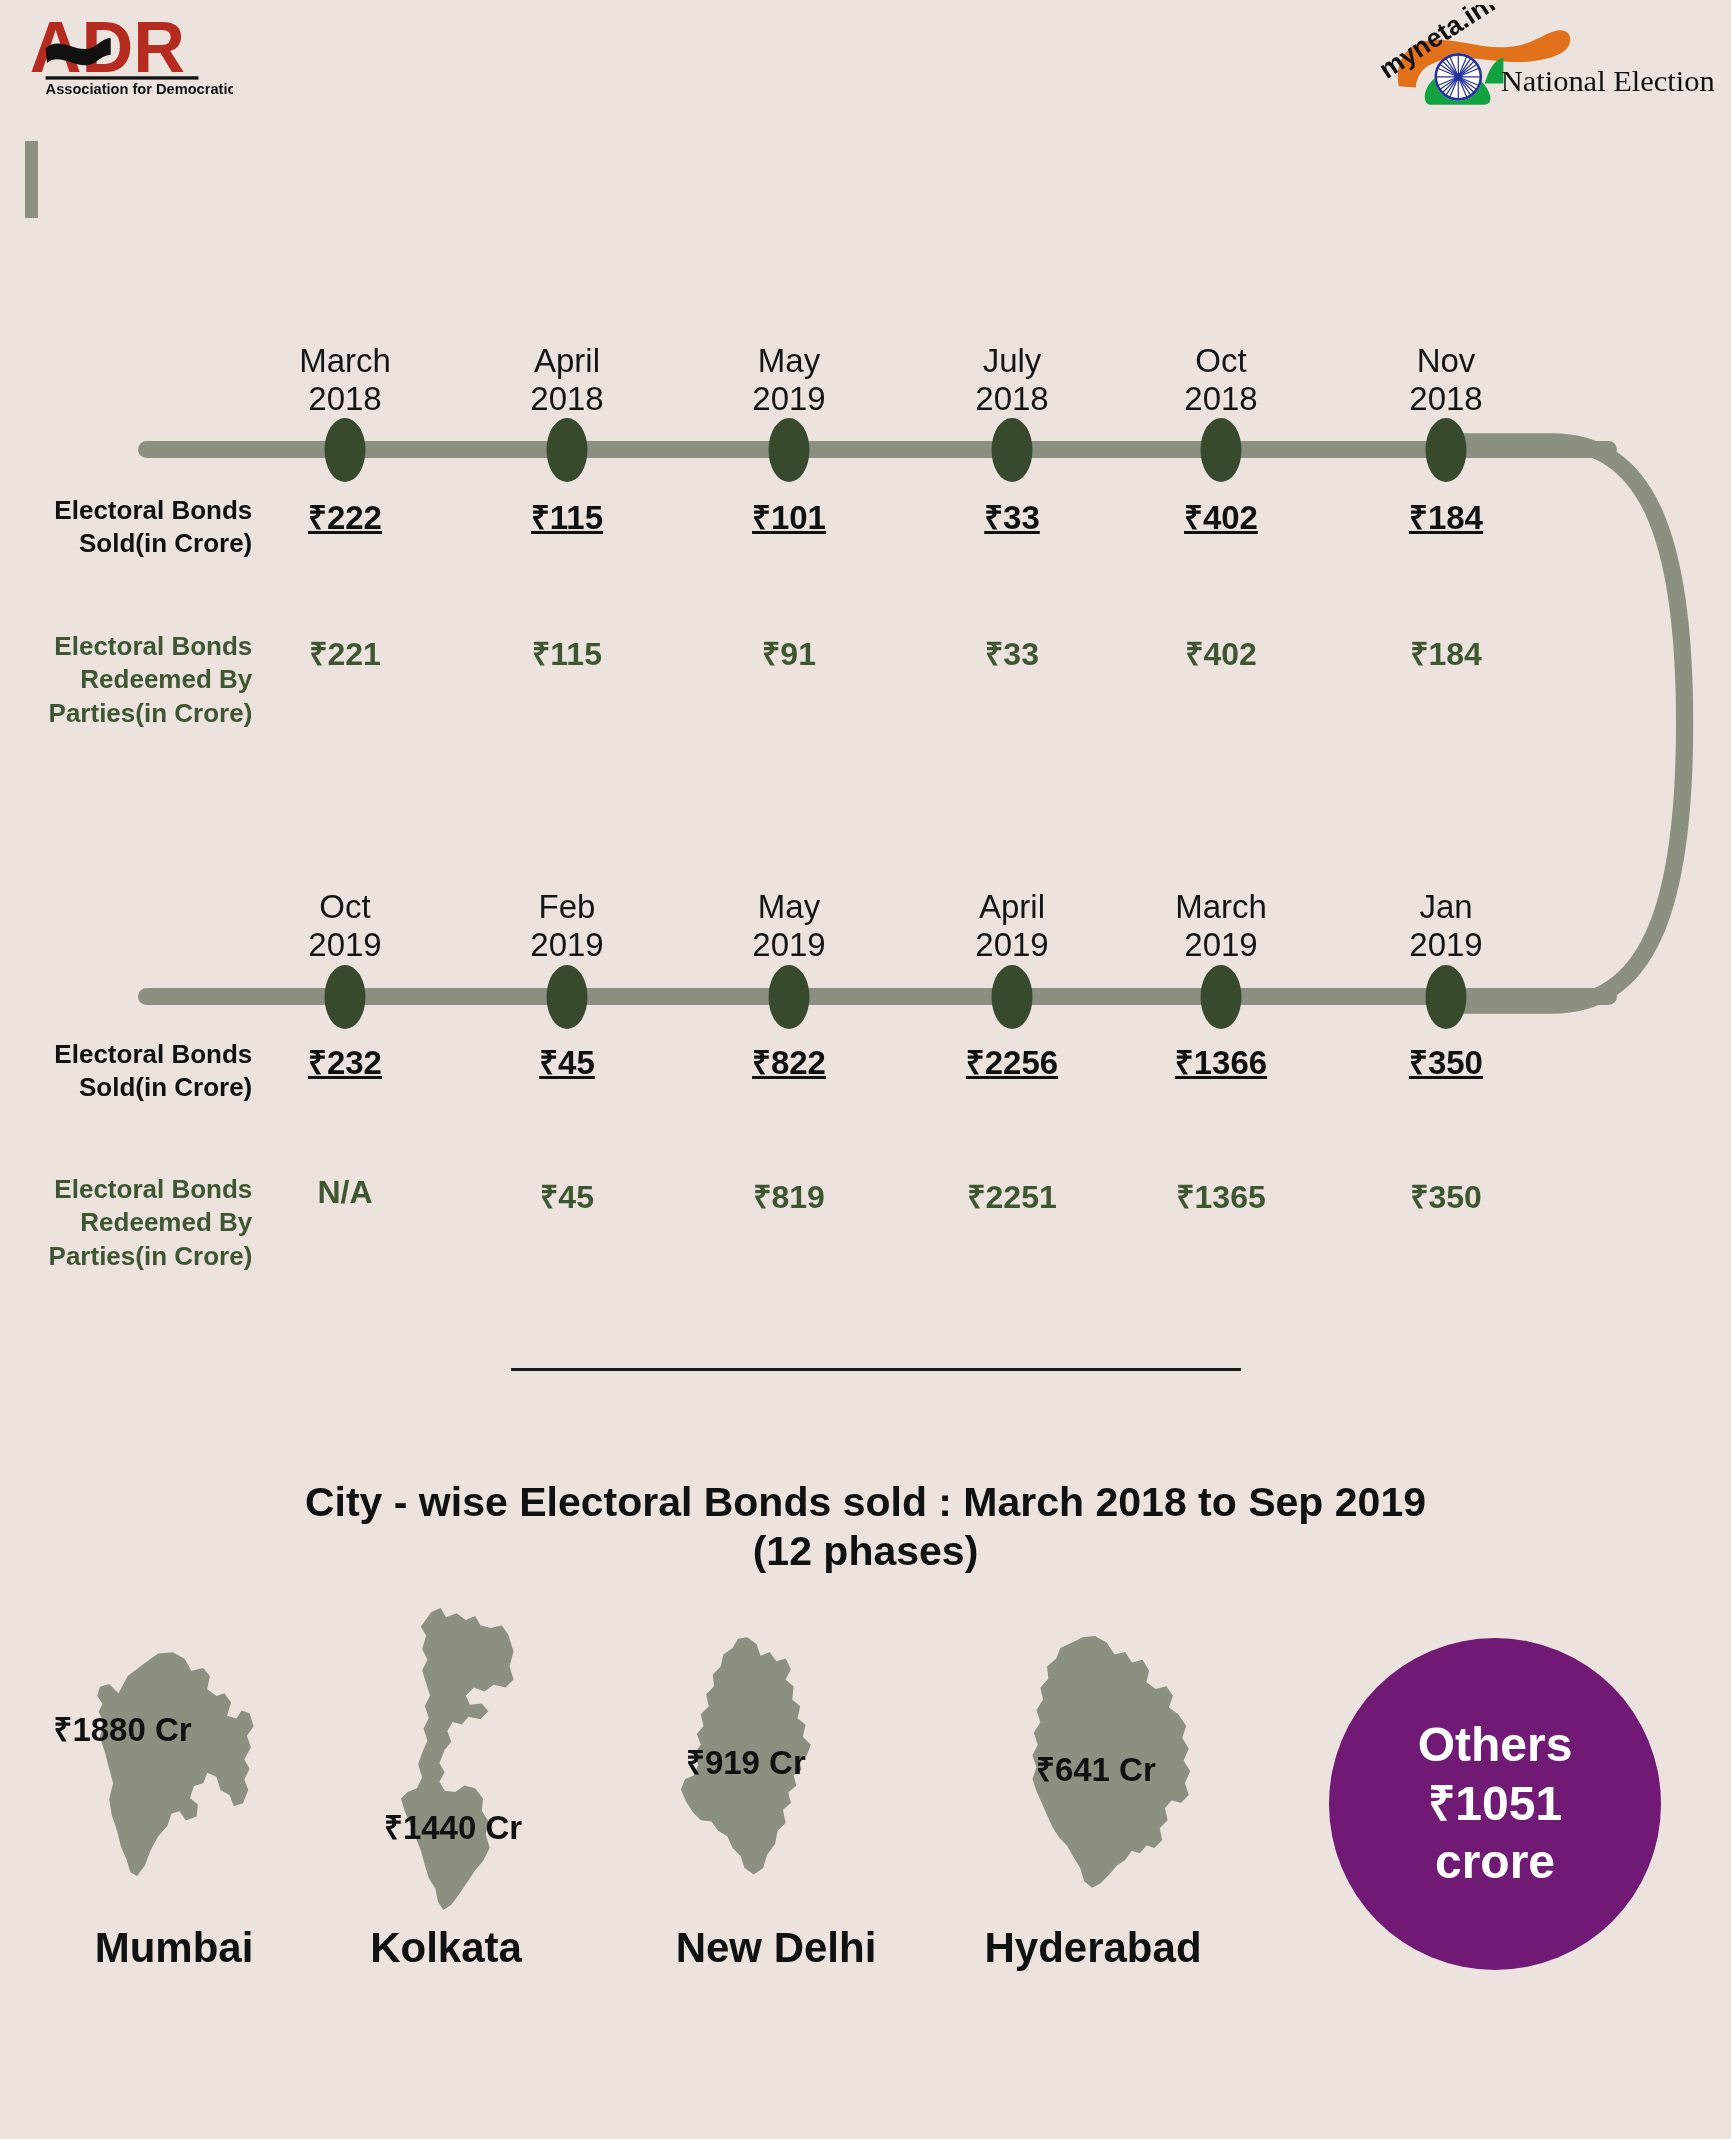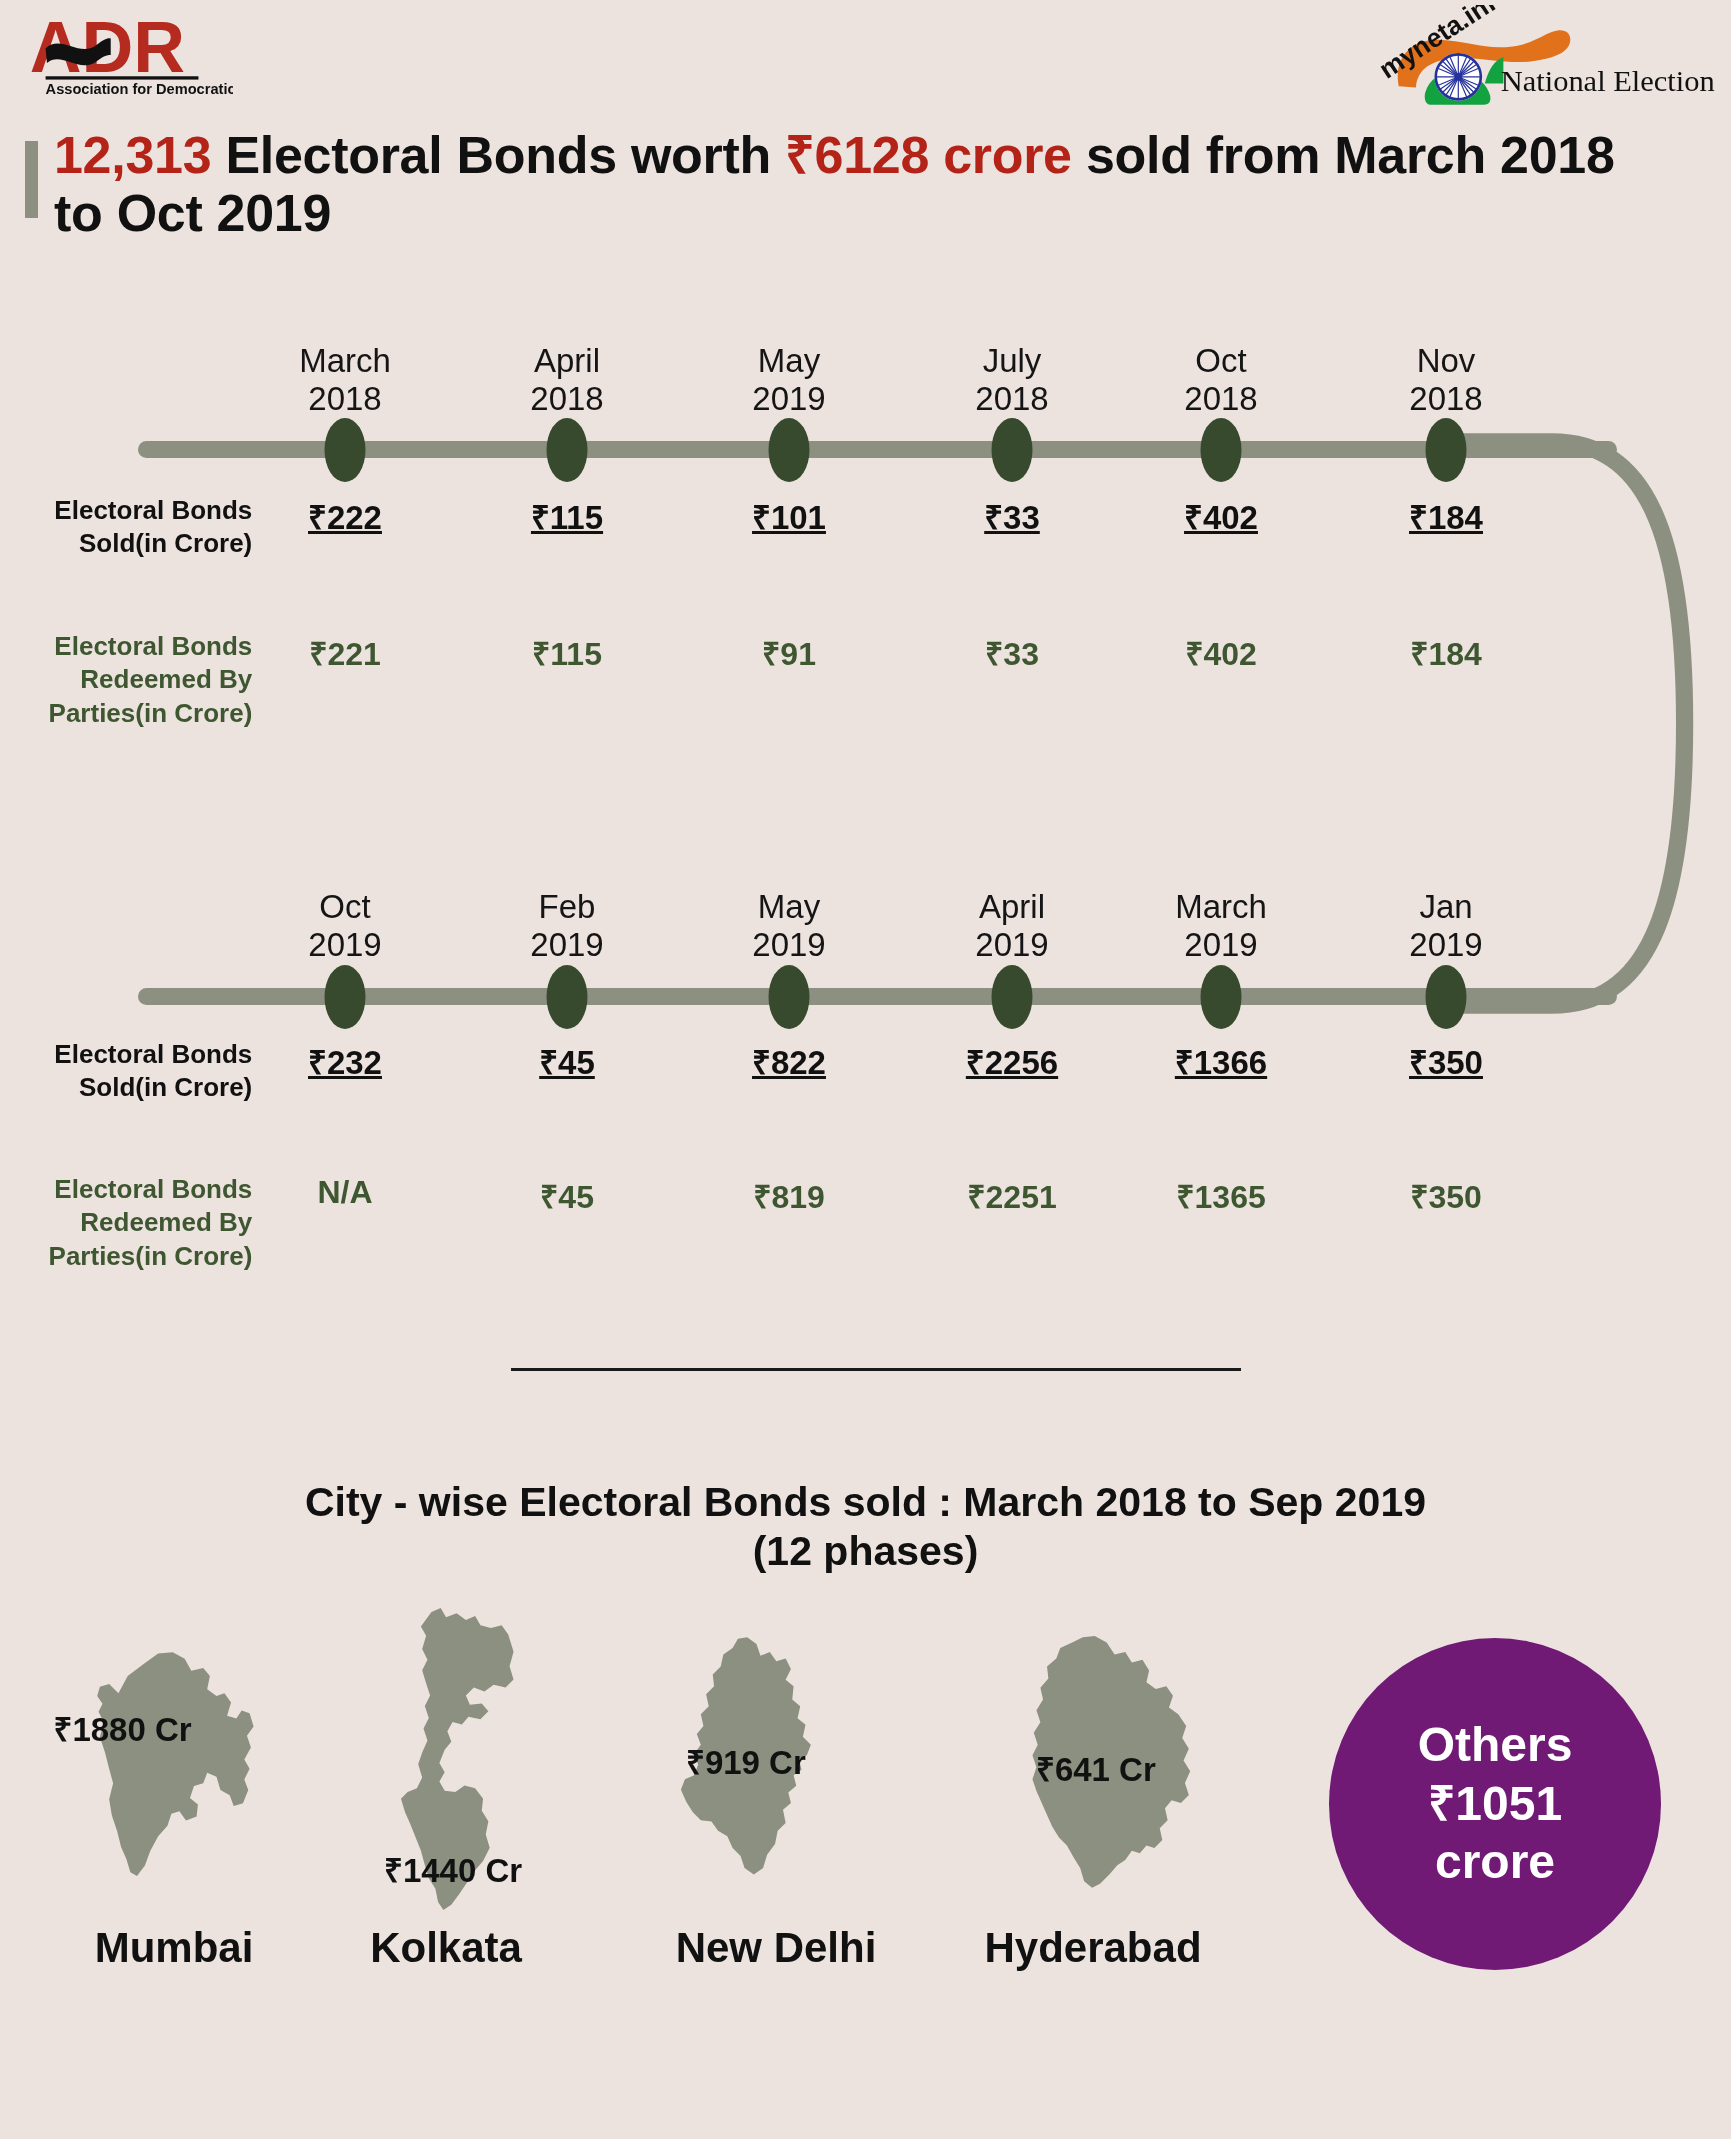"12,313 Electoral Bonds worth ₹6128" div { html: <div><span>12,313</span><span> Electoral Bonds worth </span><span>₹6128 crore</span><span> sold from March 2018 to Oct 2019</span></div> -> none }
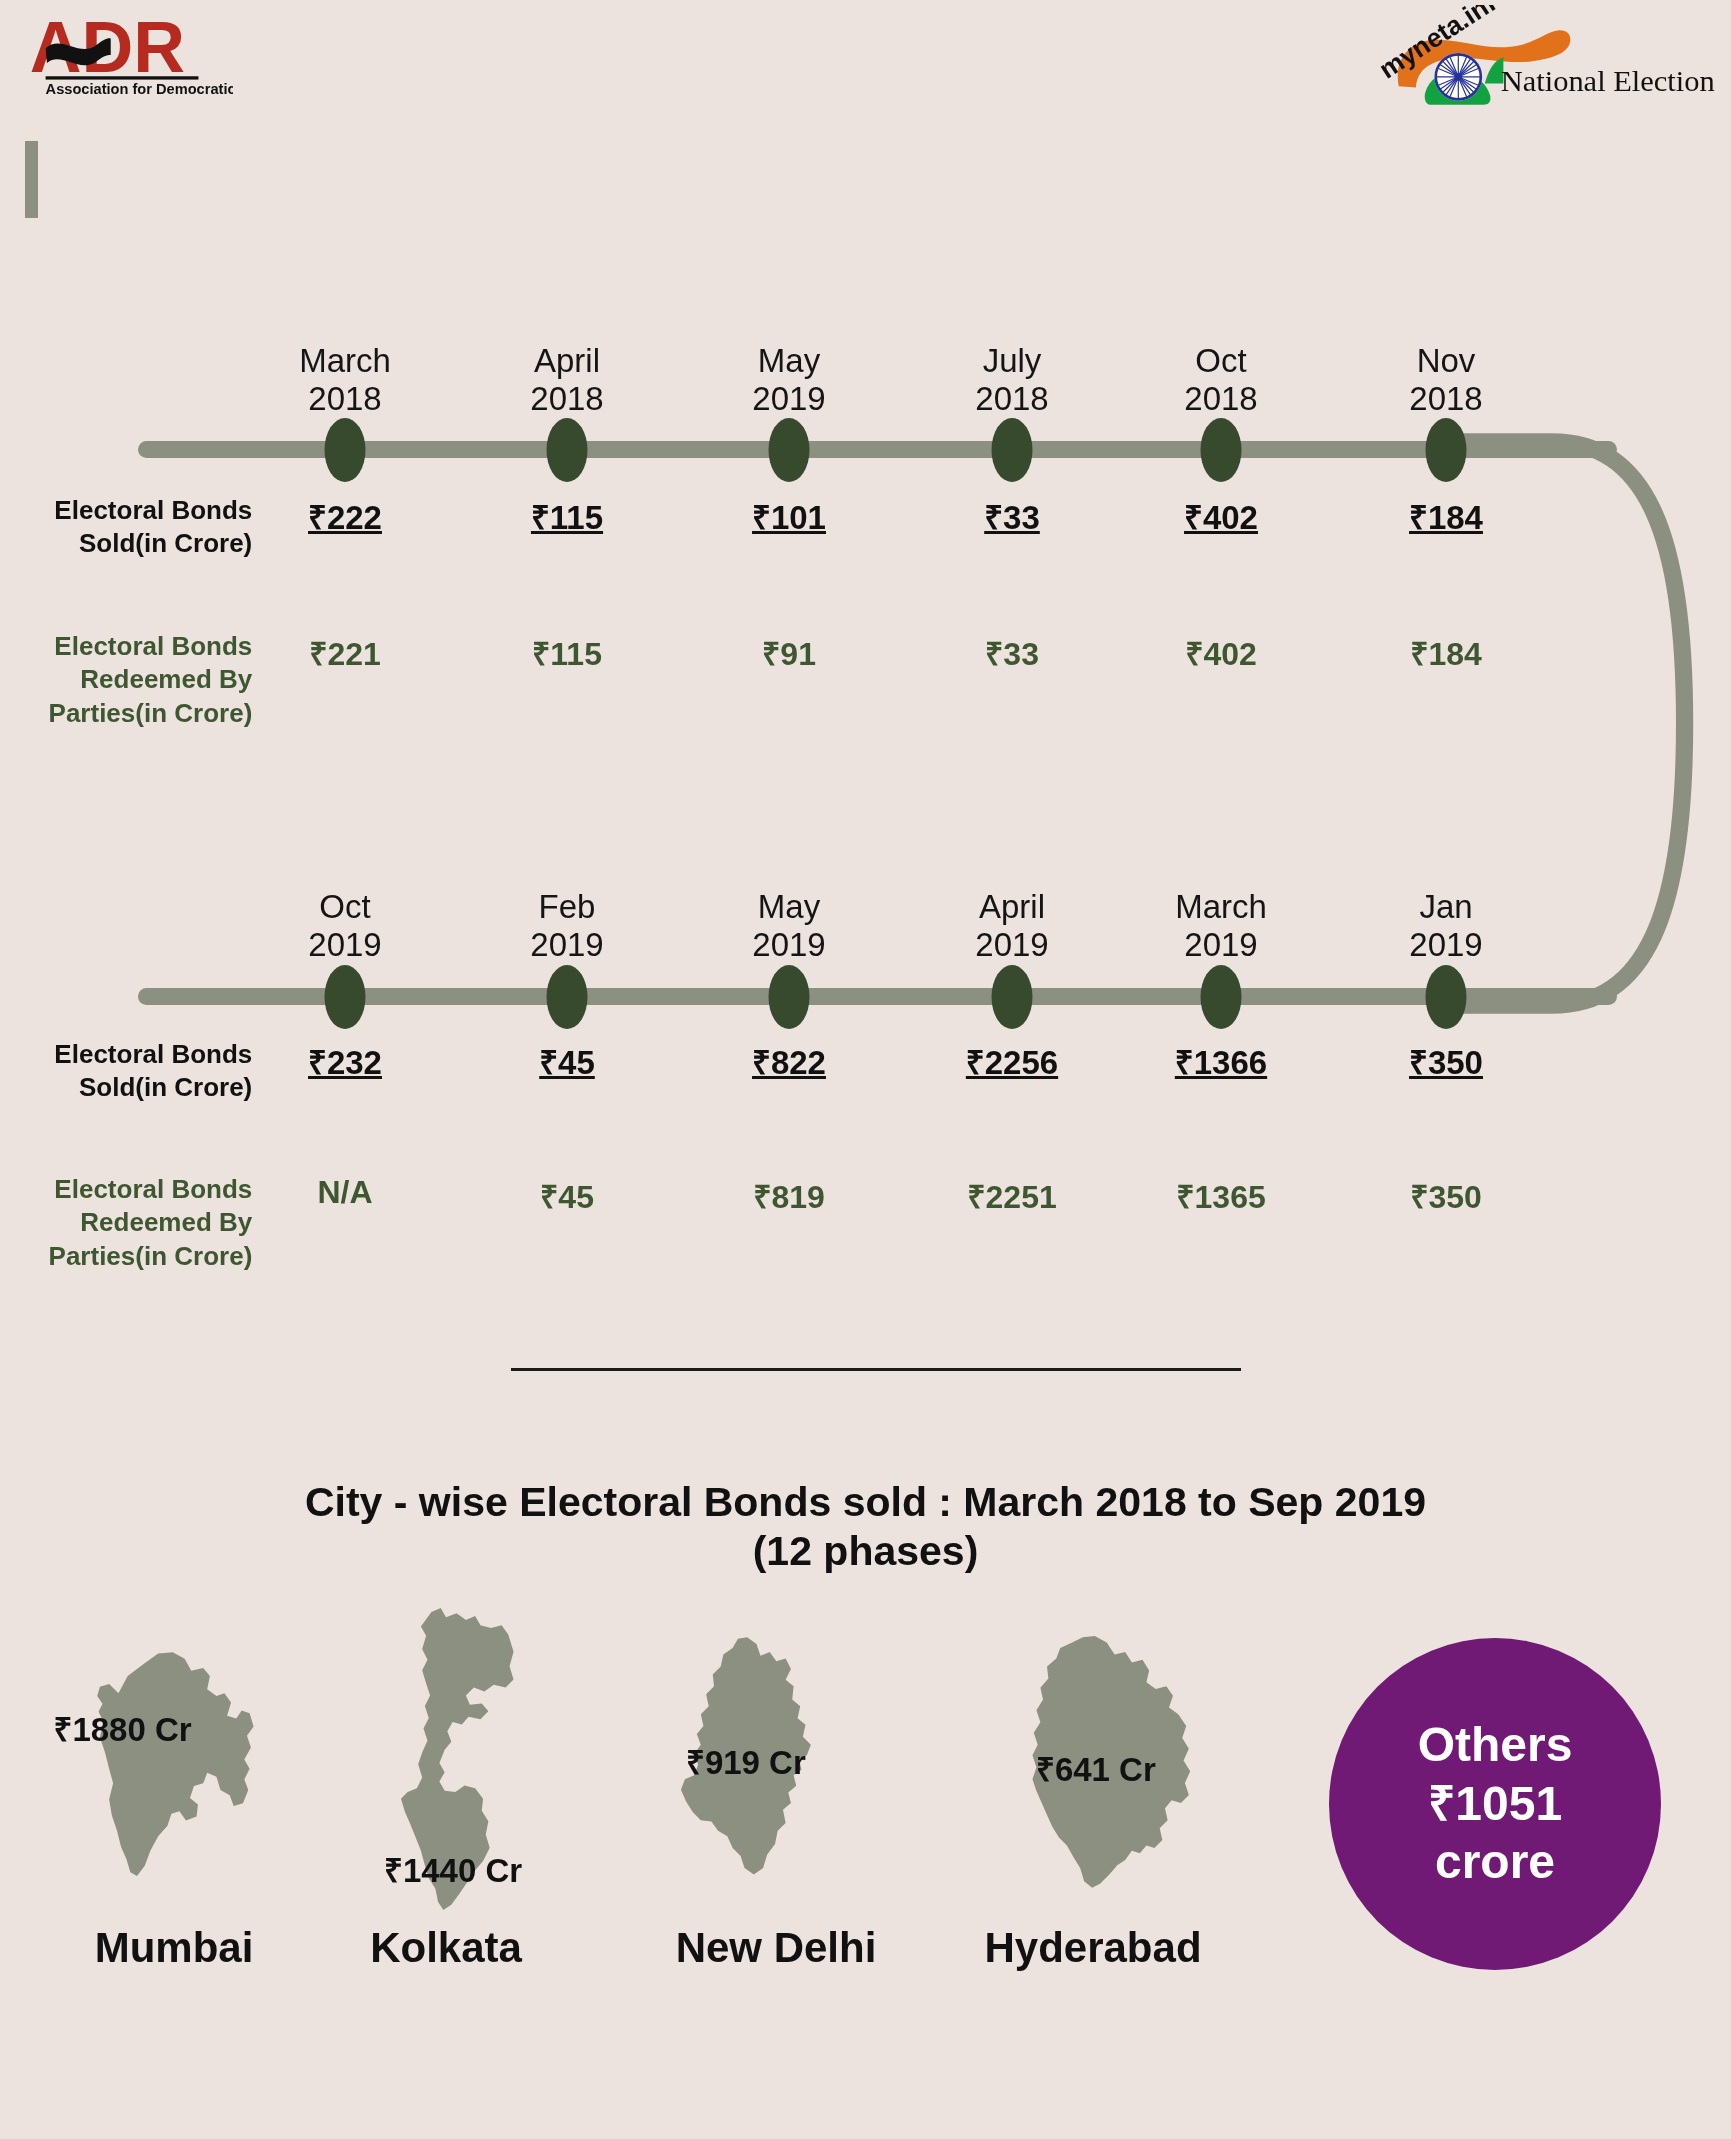"₹1440 Cr" div.city-amt { margin-top: 43px -> none }
